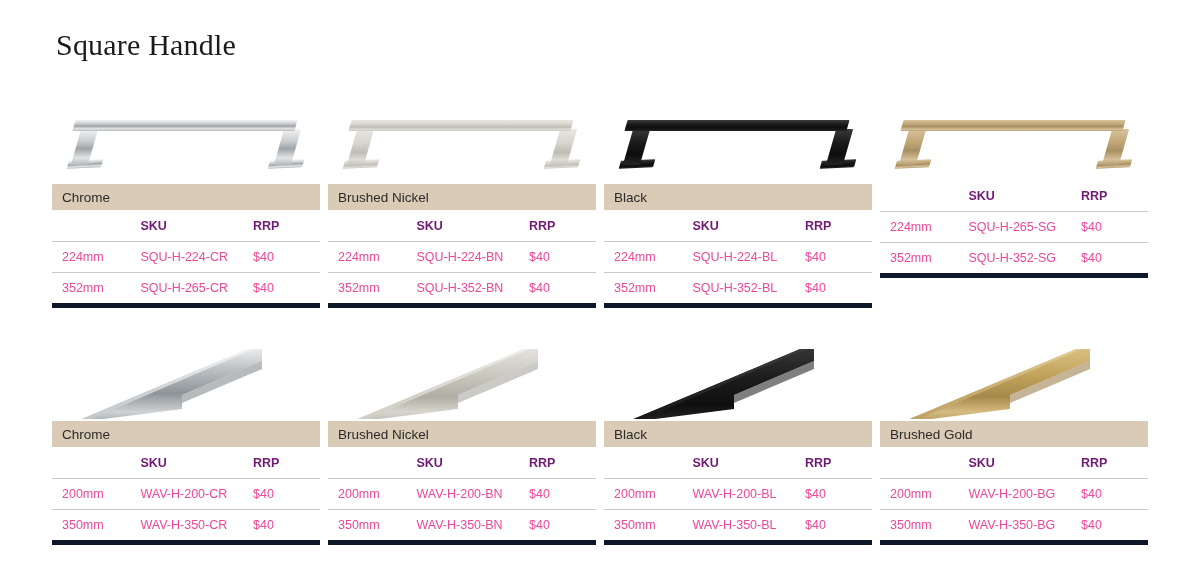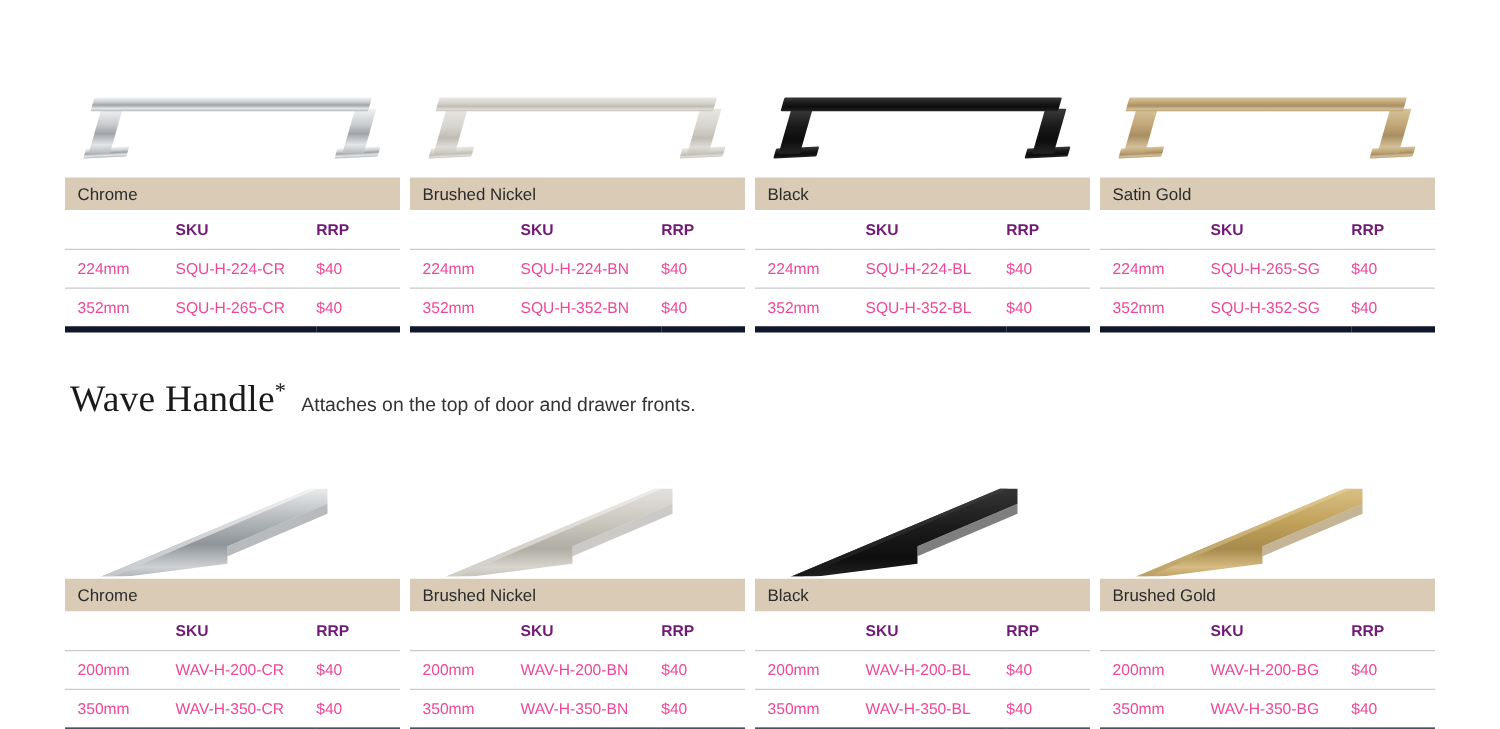"Square Handle" div.heading-row { html: none -> <div> <div><span>Square Handle</span><span></span></div> <div></div> </div> }
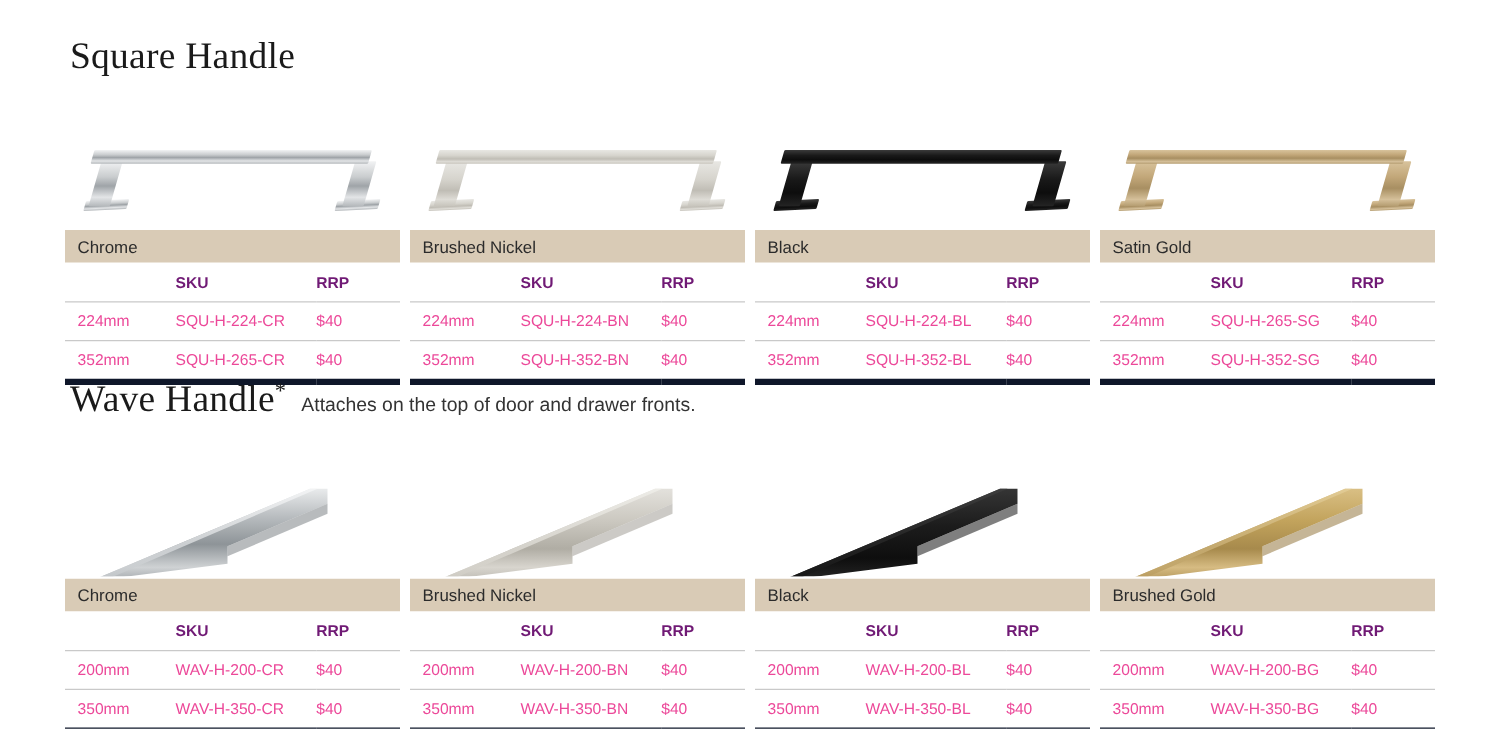"Satin Gold" div.finish-bar { html: <div> <span>Satin Gold</span> </div> -> none }
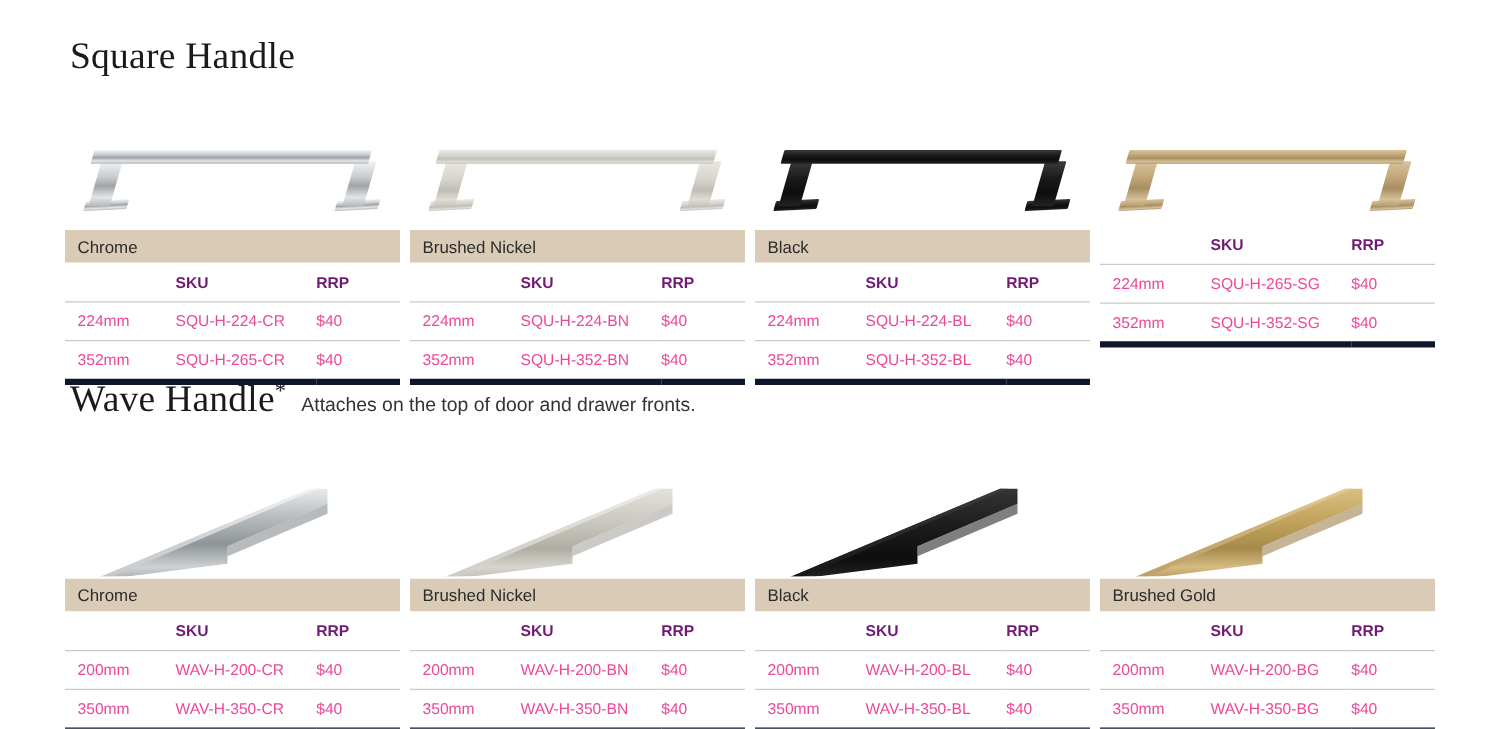"Wave Handle*" div.heading-row { html: <div> <div><span>Wave Handle</span><span>*</span></div> <div>Attaches on the top of door and drawer fronts.</div> </div> -> none }
